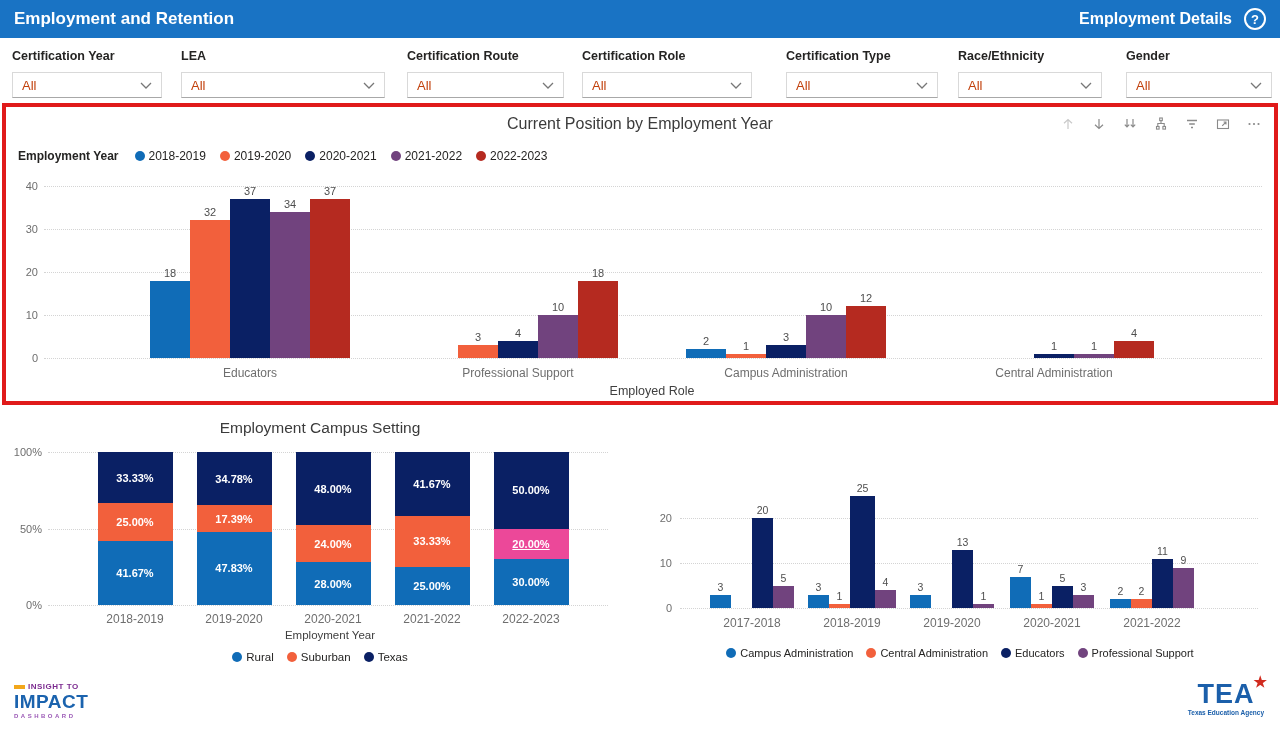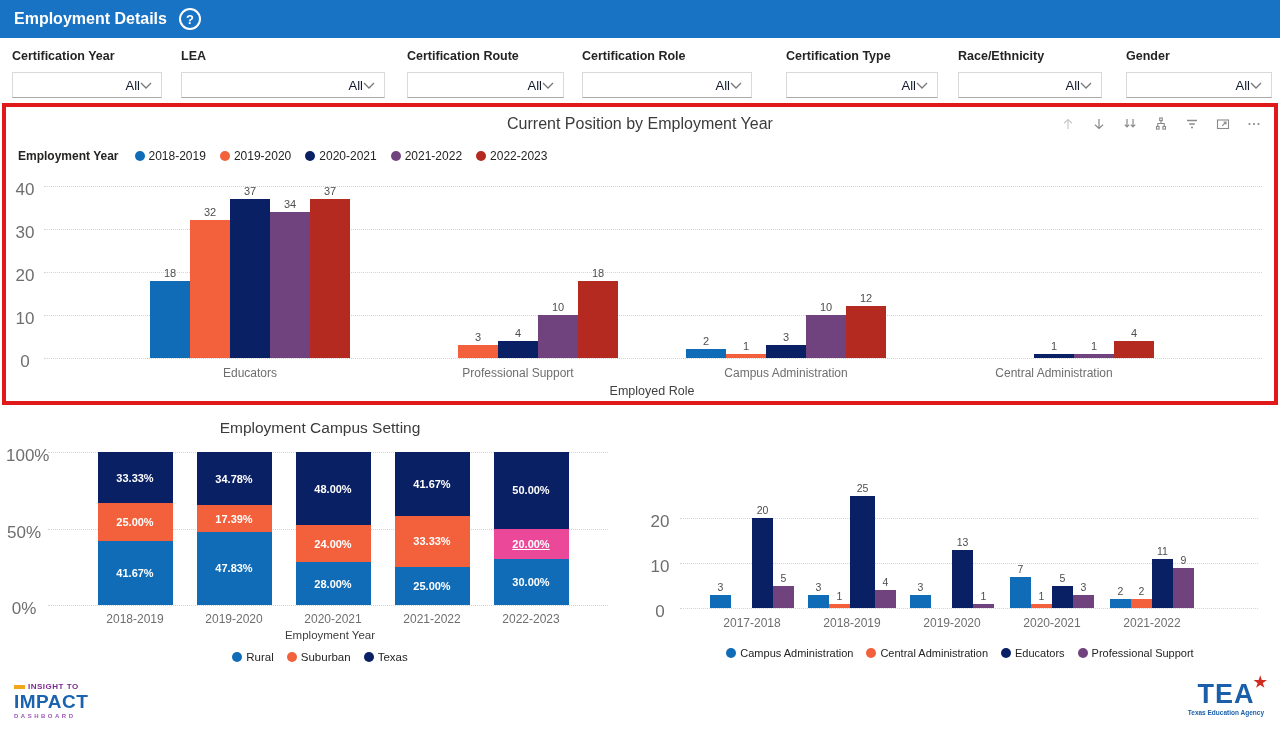"Employment and Retention" span.hdr-title { html: none -> <span>Employment and Retention</span> }
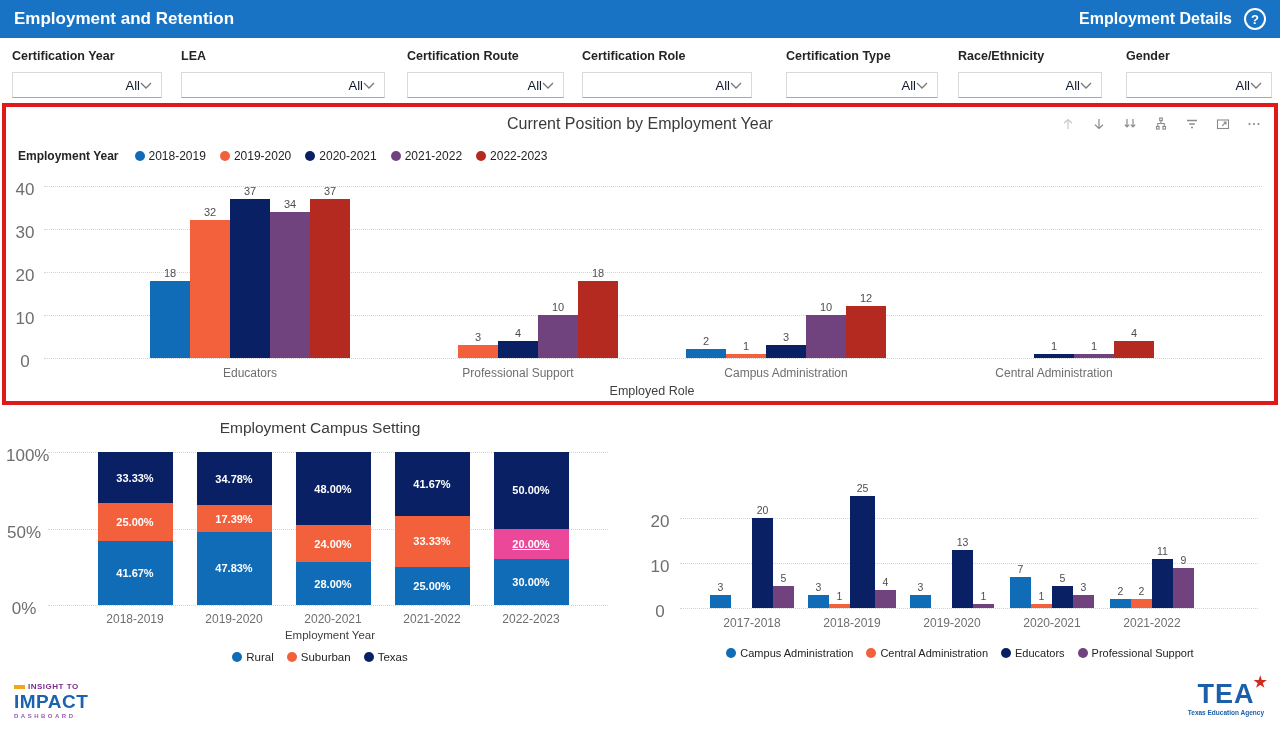"All" .fdrop { color: #0f172a -> #c2410c; justify-content: flex-end -> space-between }
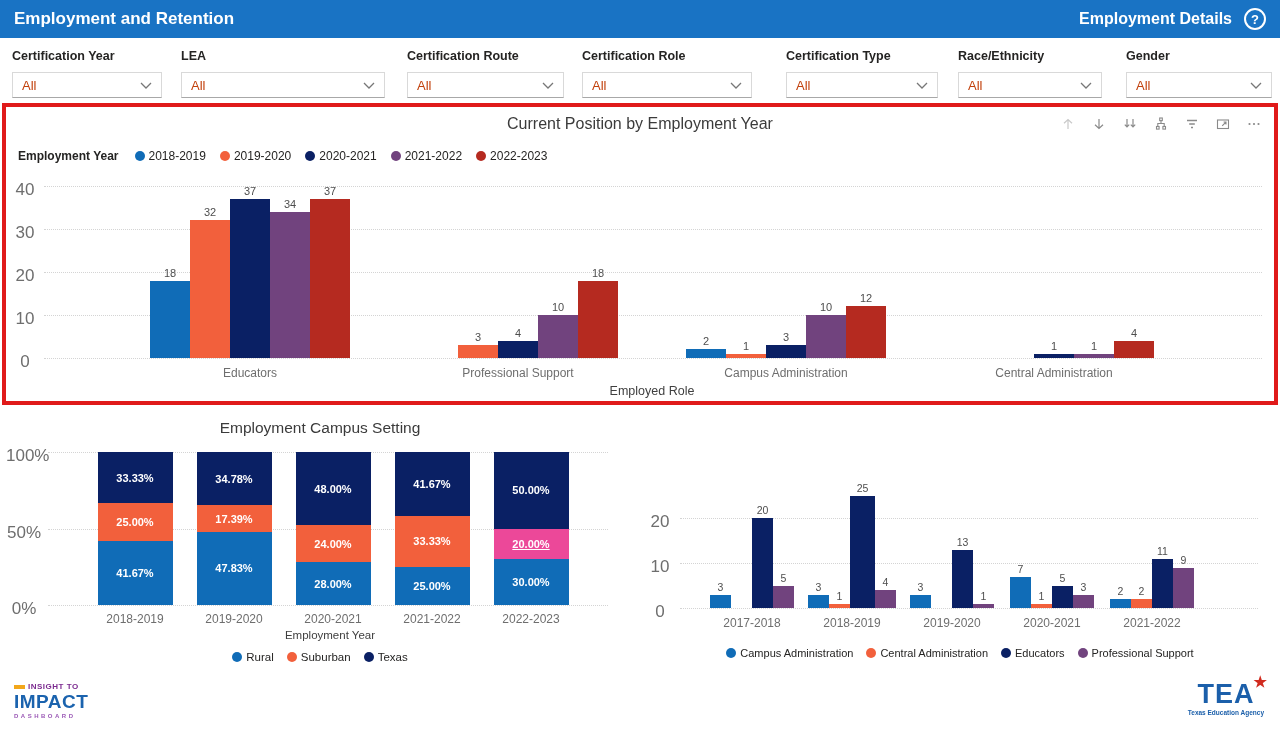"40" .ytick { font-size: 17px -> 11px; text-align: center -> right }
